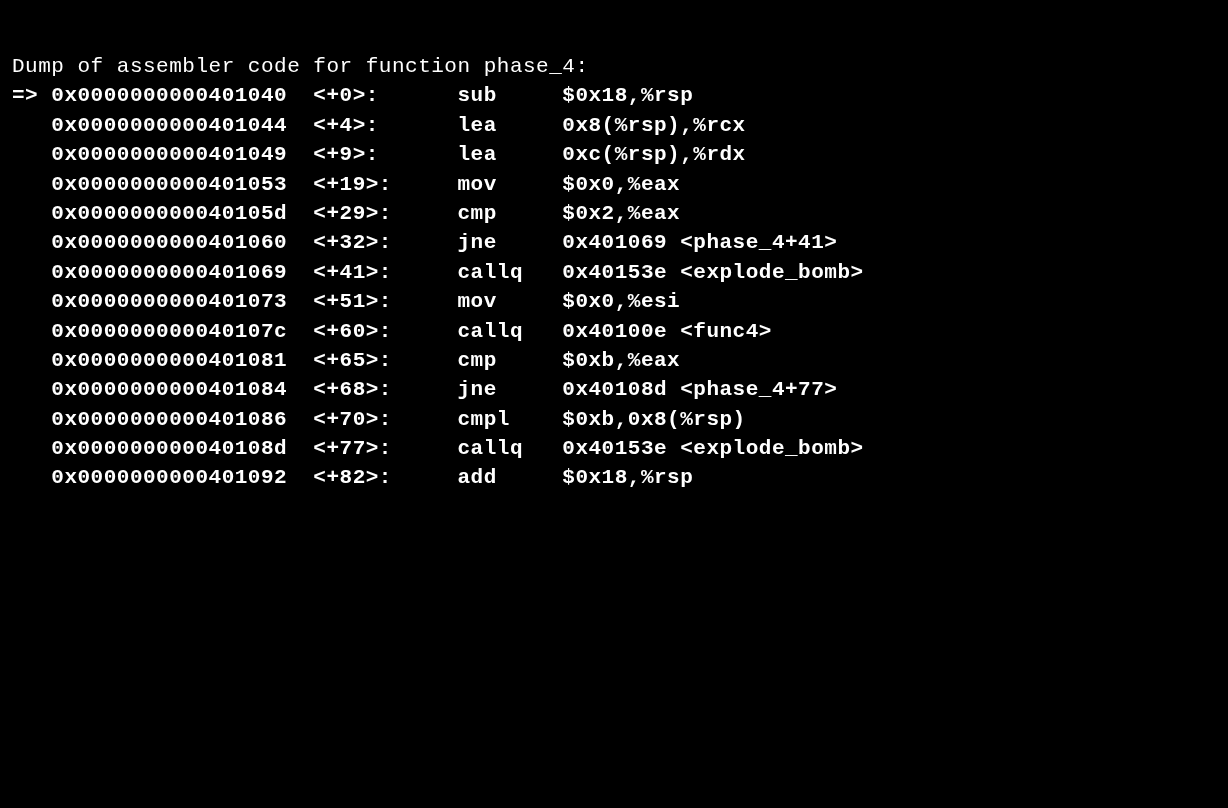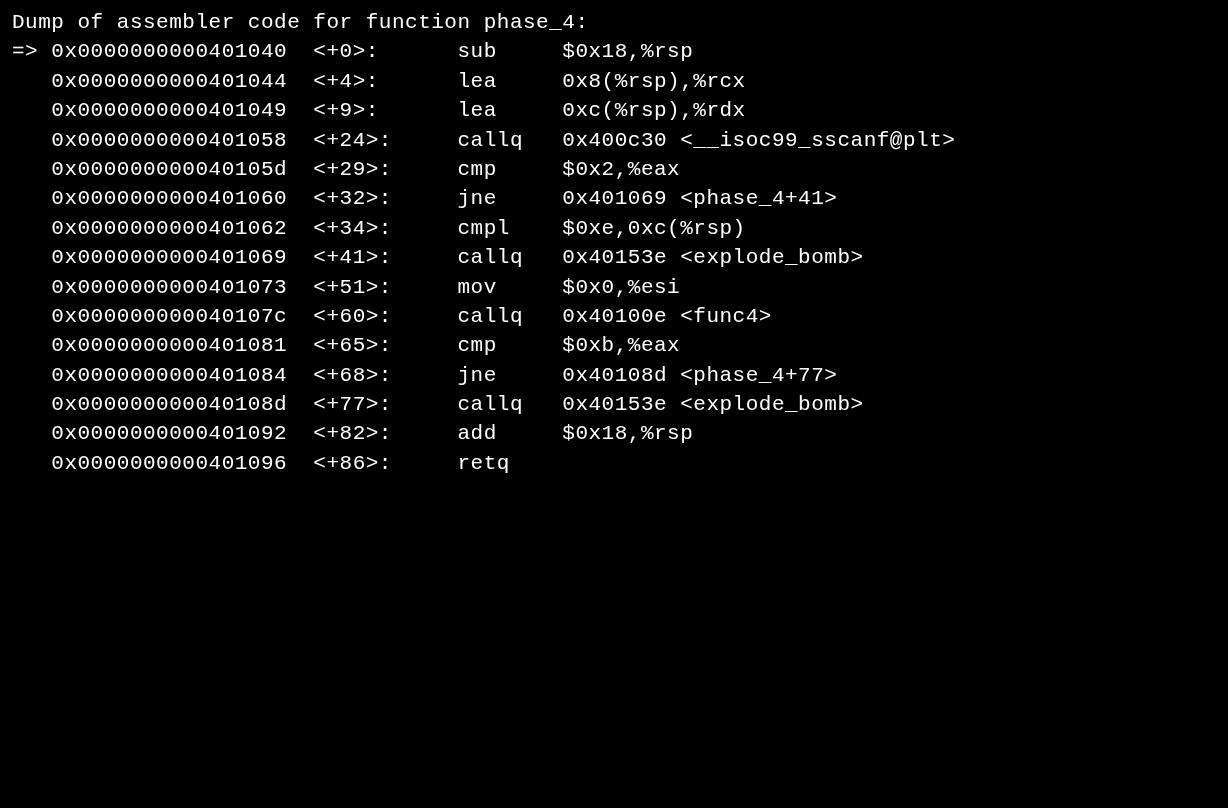"Dump of assembler code for" .header { margin-top: none -> 44px }
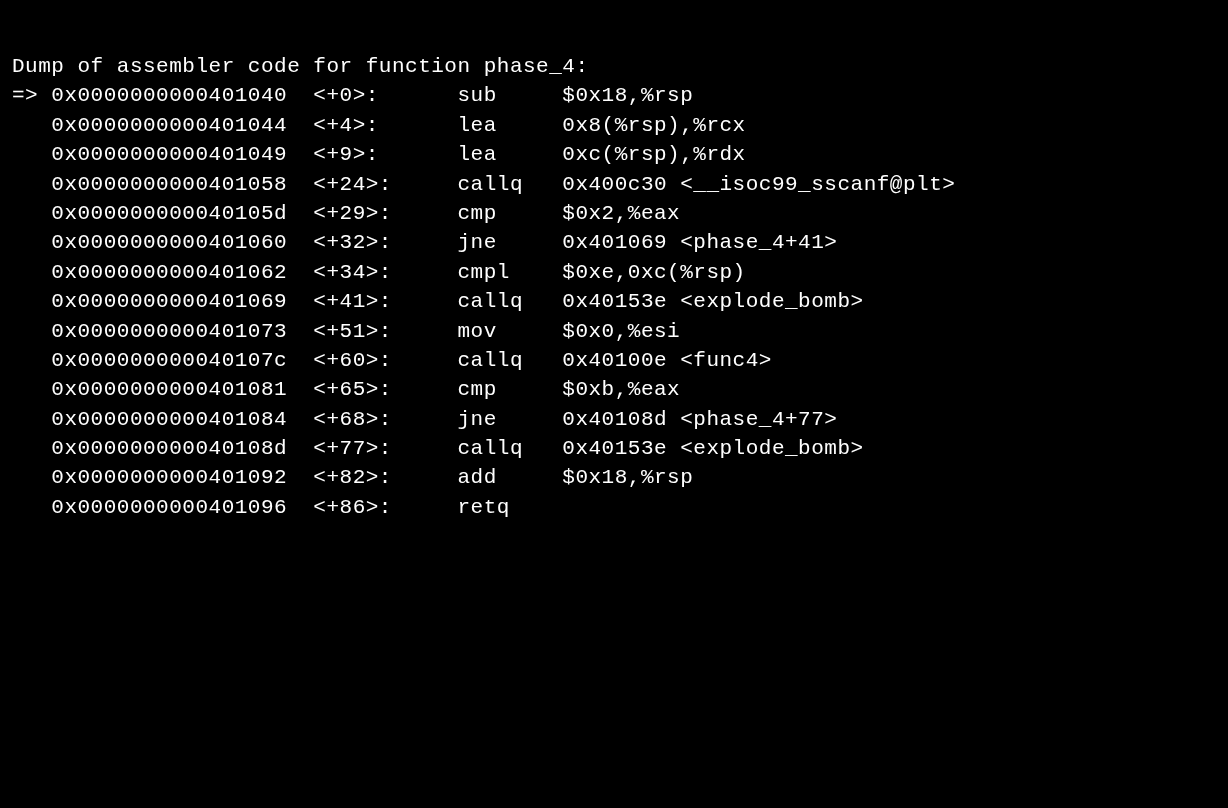"=> 0x0000000000401040 <+0>: sub" .line { font-weight: none -> bold }
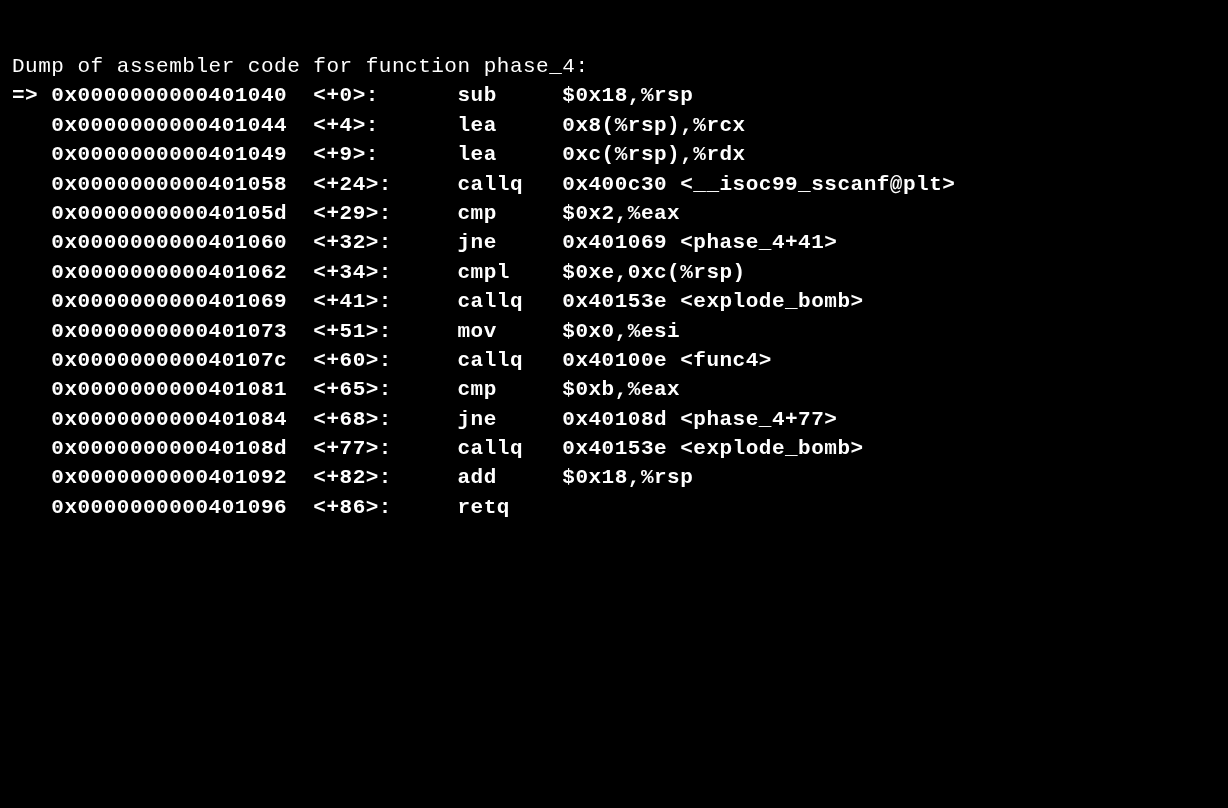"0x0000000000401053 <+19>: mov $0x0,%eax" div.line { html: none -> <div> 0x0000000000401053 &lt;+19&gt;: mov $0x0,%eax</div> }
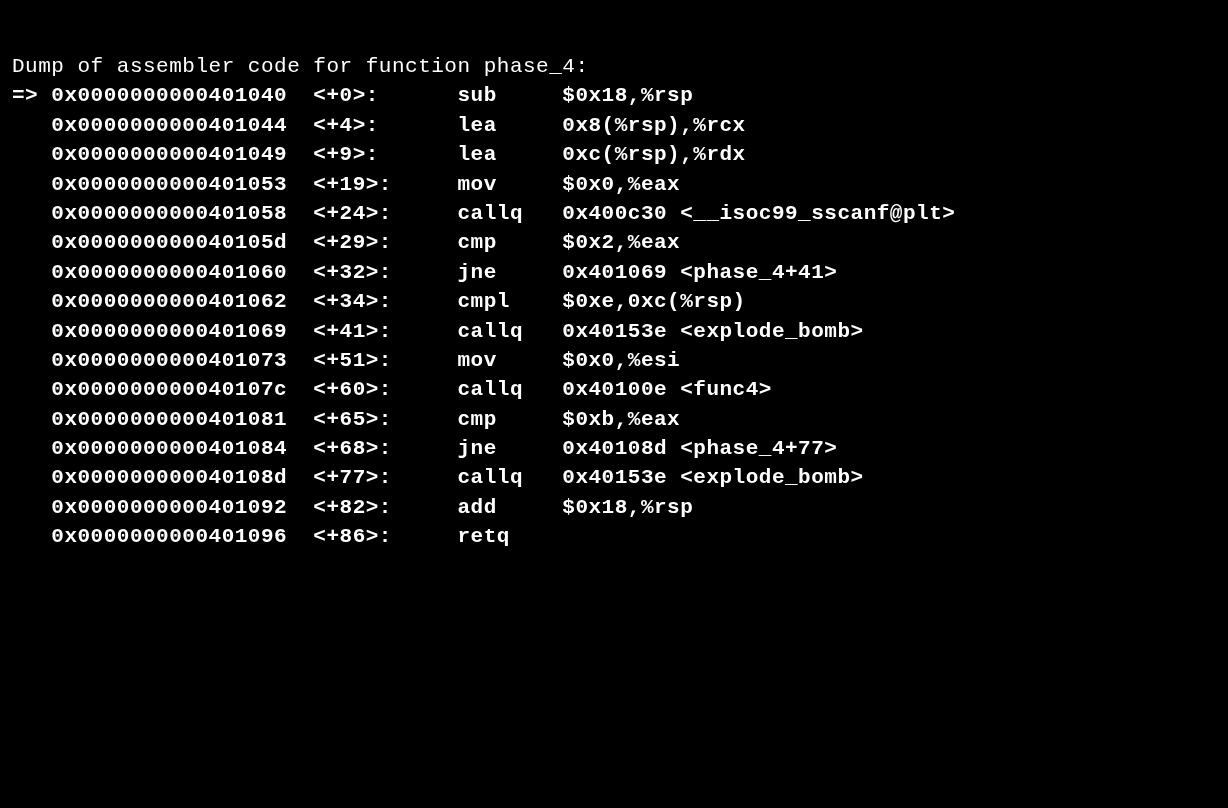"0x0000000000401058 <+24>: callq 0x400c30" div.line { html: <div> 0x0000000000401058 &lt;+24&gt;: callq 0x400c30 &lt;__isoc99_sscanf@plt&gt;</div> -> none }
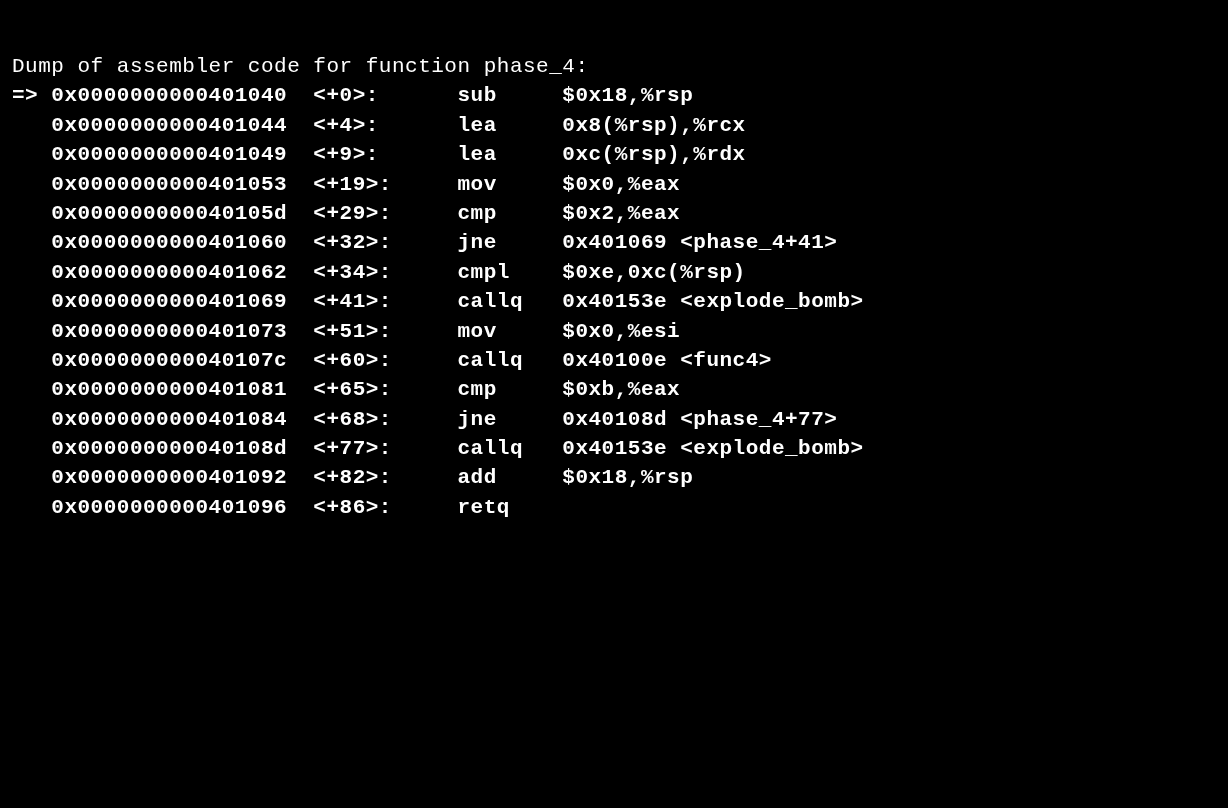"0x0000000000401062 <+34>: cmpl" div.line { html: <div> 0x0000000000401062 &lt;+34&gt;: cmpl $0xe,0xc(%rsp)</div> -> none }
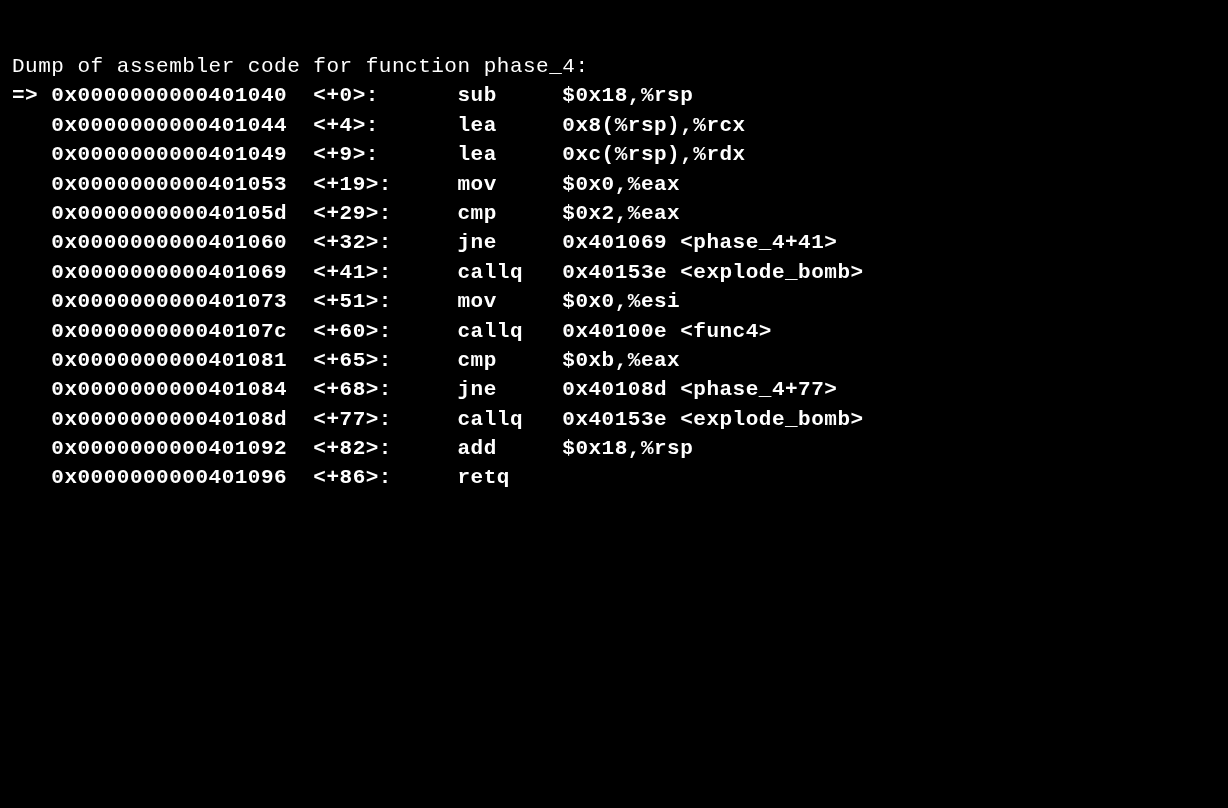"0x0000000000401086 <+70>: cmpl" div.line { html: none -> <div> 0x0000000000401086 &lt;+70&gt;: cmpl $0xb,0x8(%rsp)</div> }
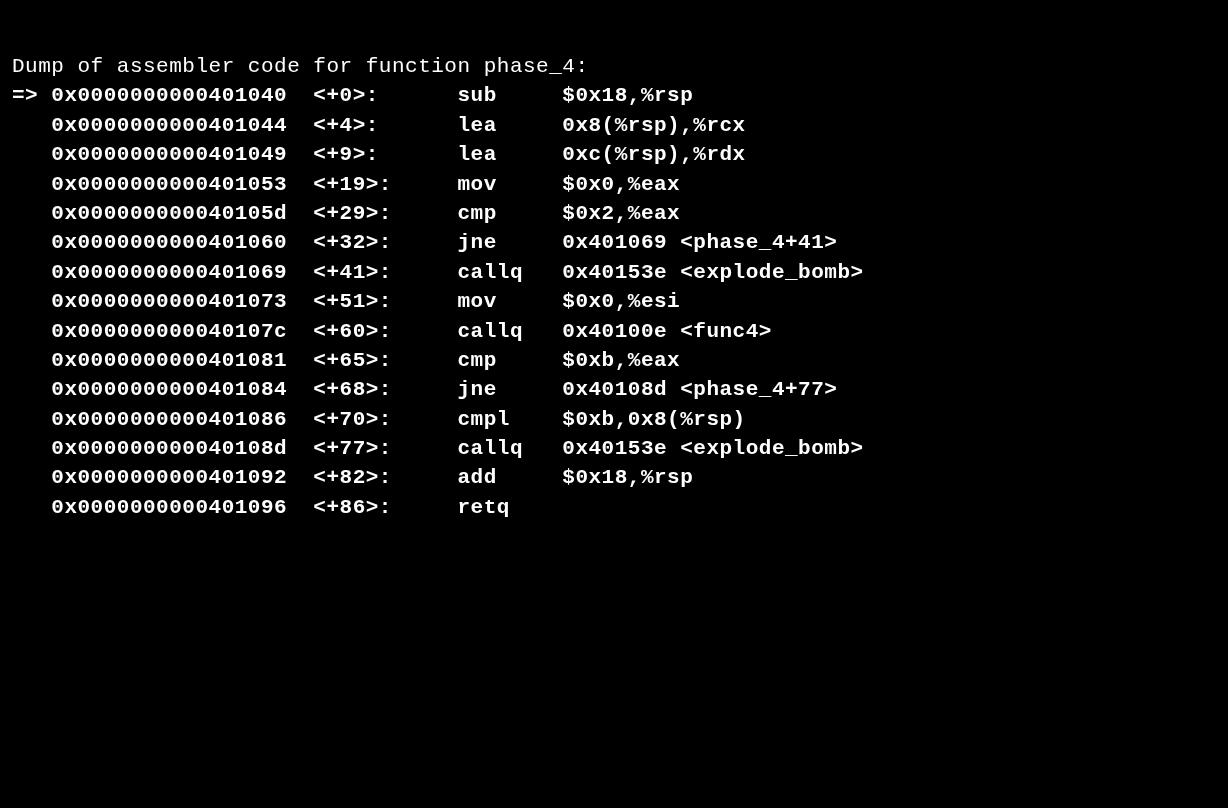"0x0000000000401096 <+86>: retq" div.line { html: <div> 0x0000000000401096 &lt;+86&gt;: retq </div> -> none }
